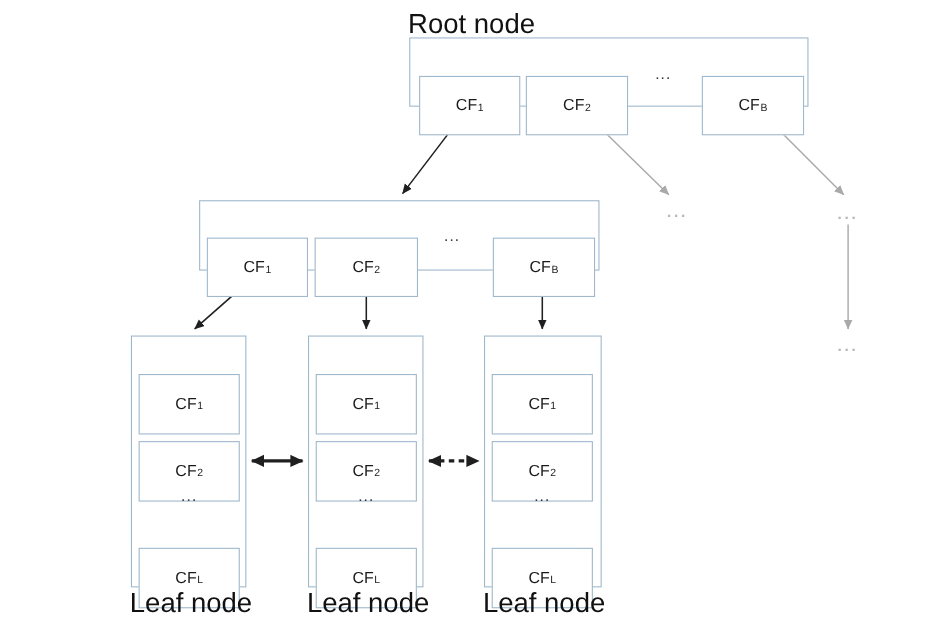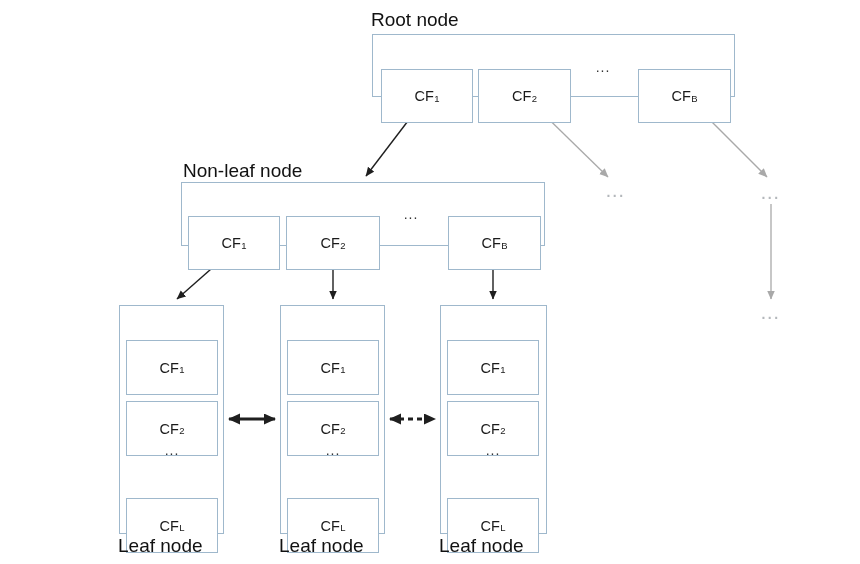"Root node" .node-label { font-size: 19px -> 25px }
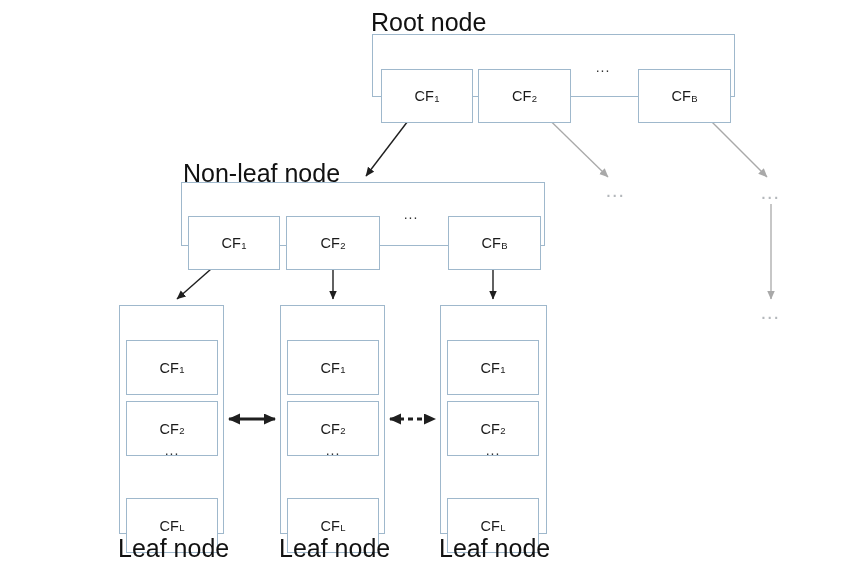"Non-leaf node" div.node-label { html: <div>Non-leaf node</div> -> none }
